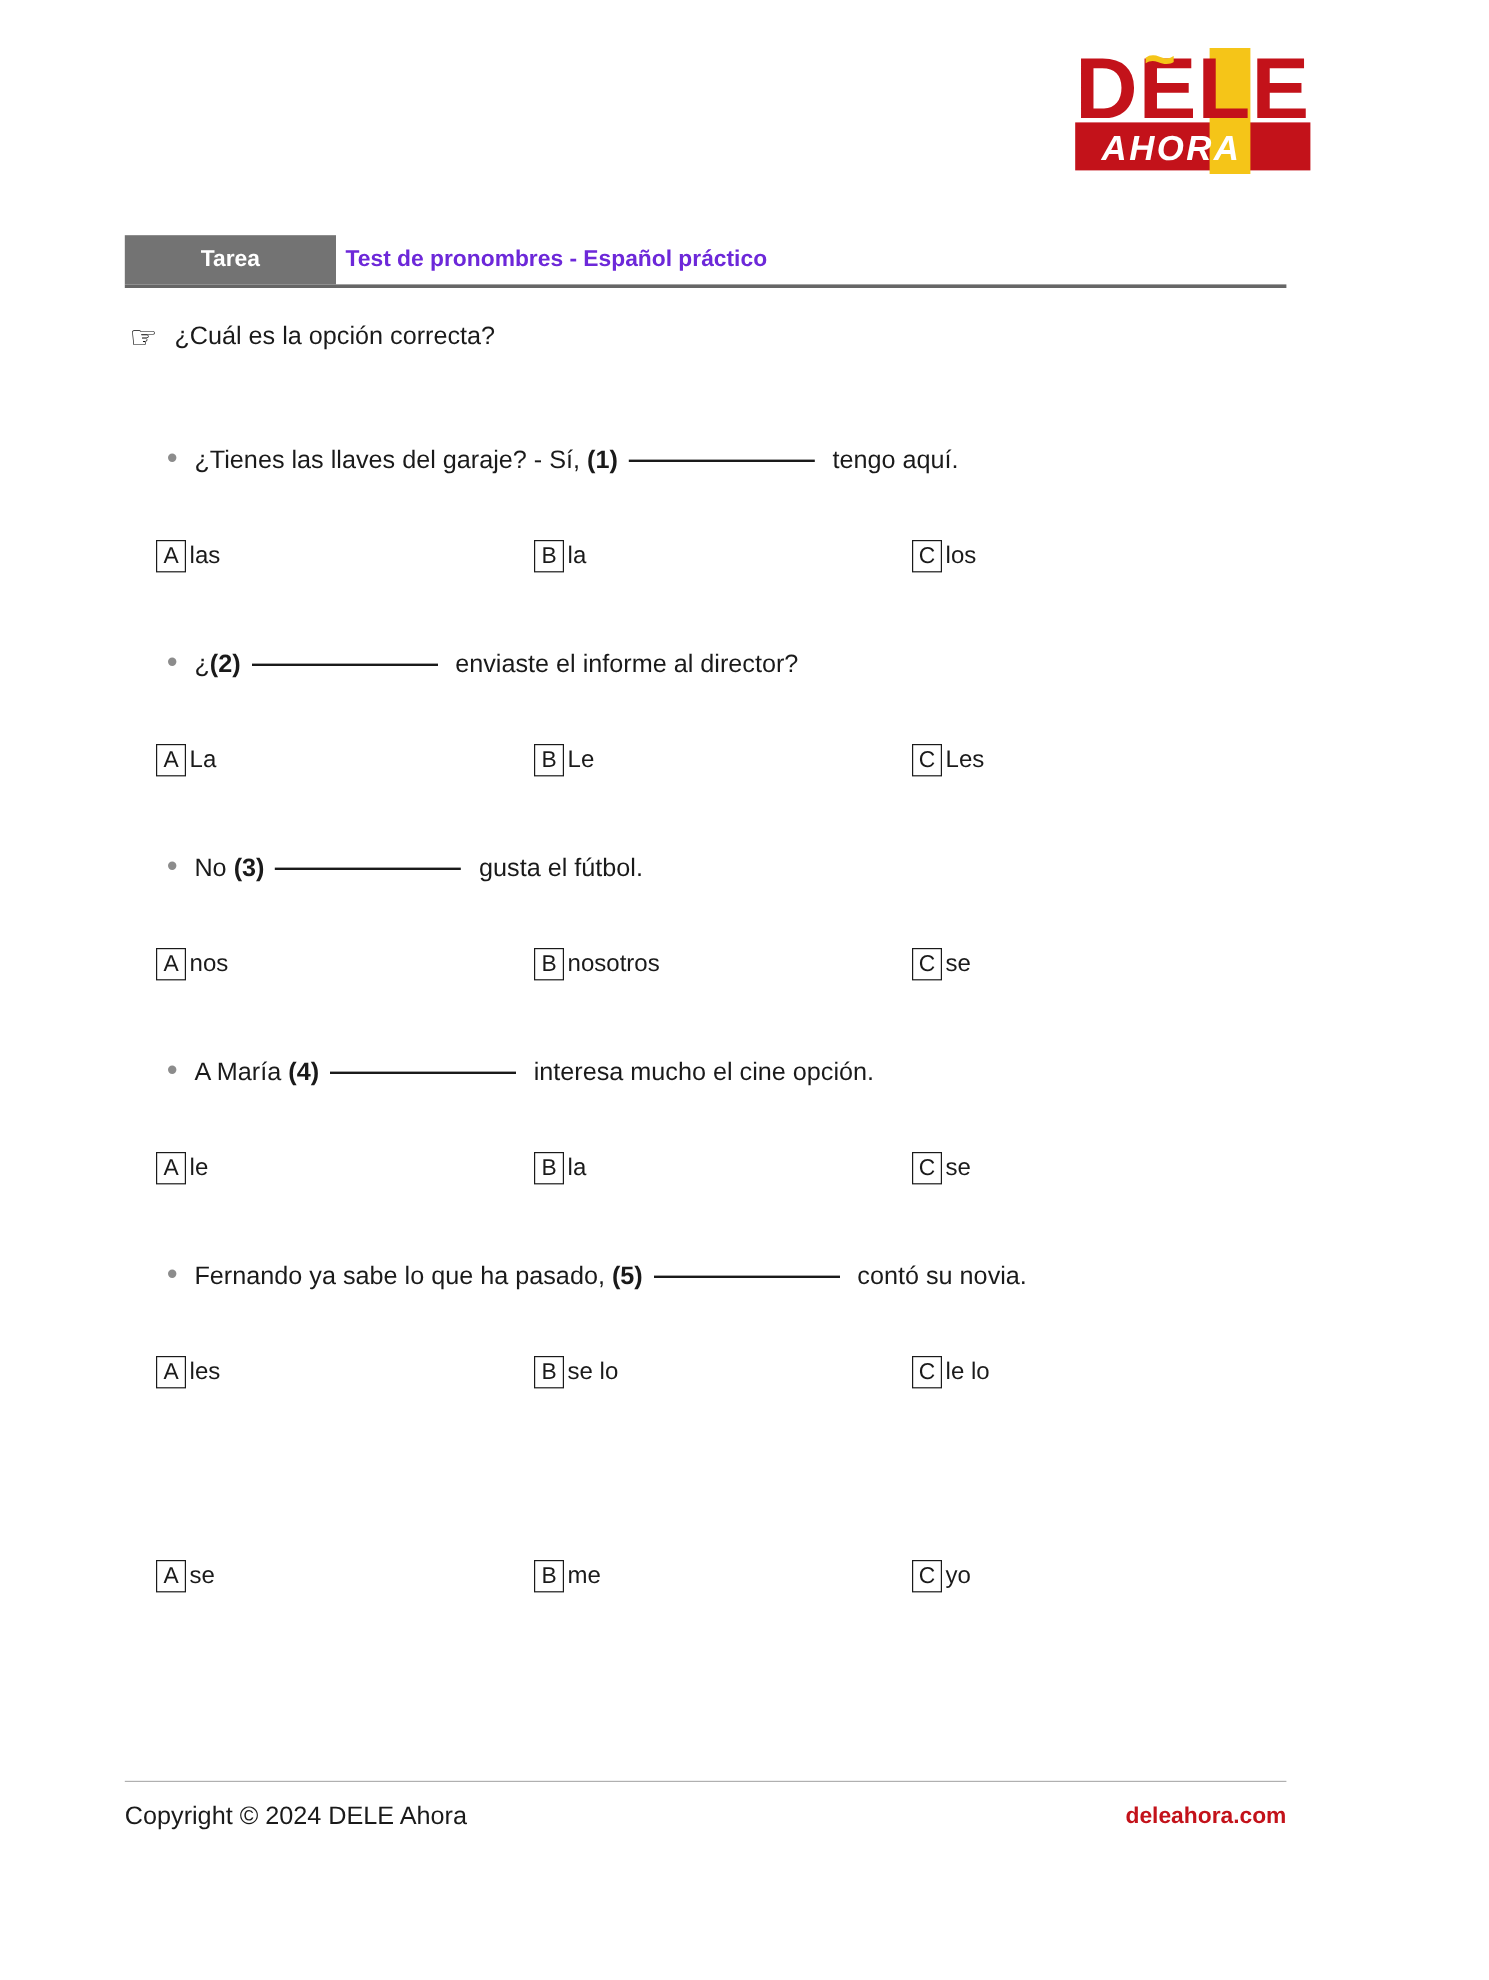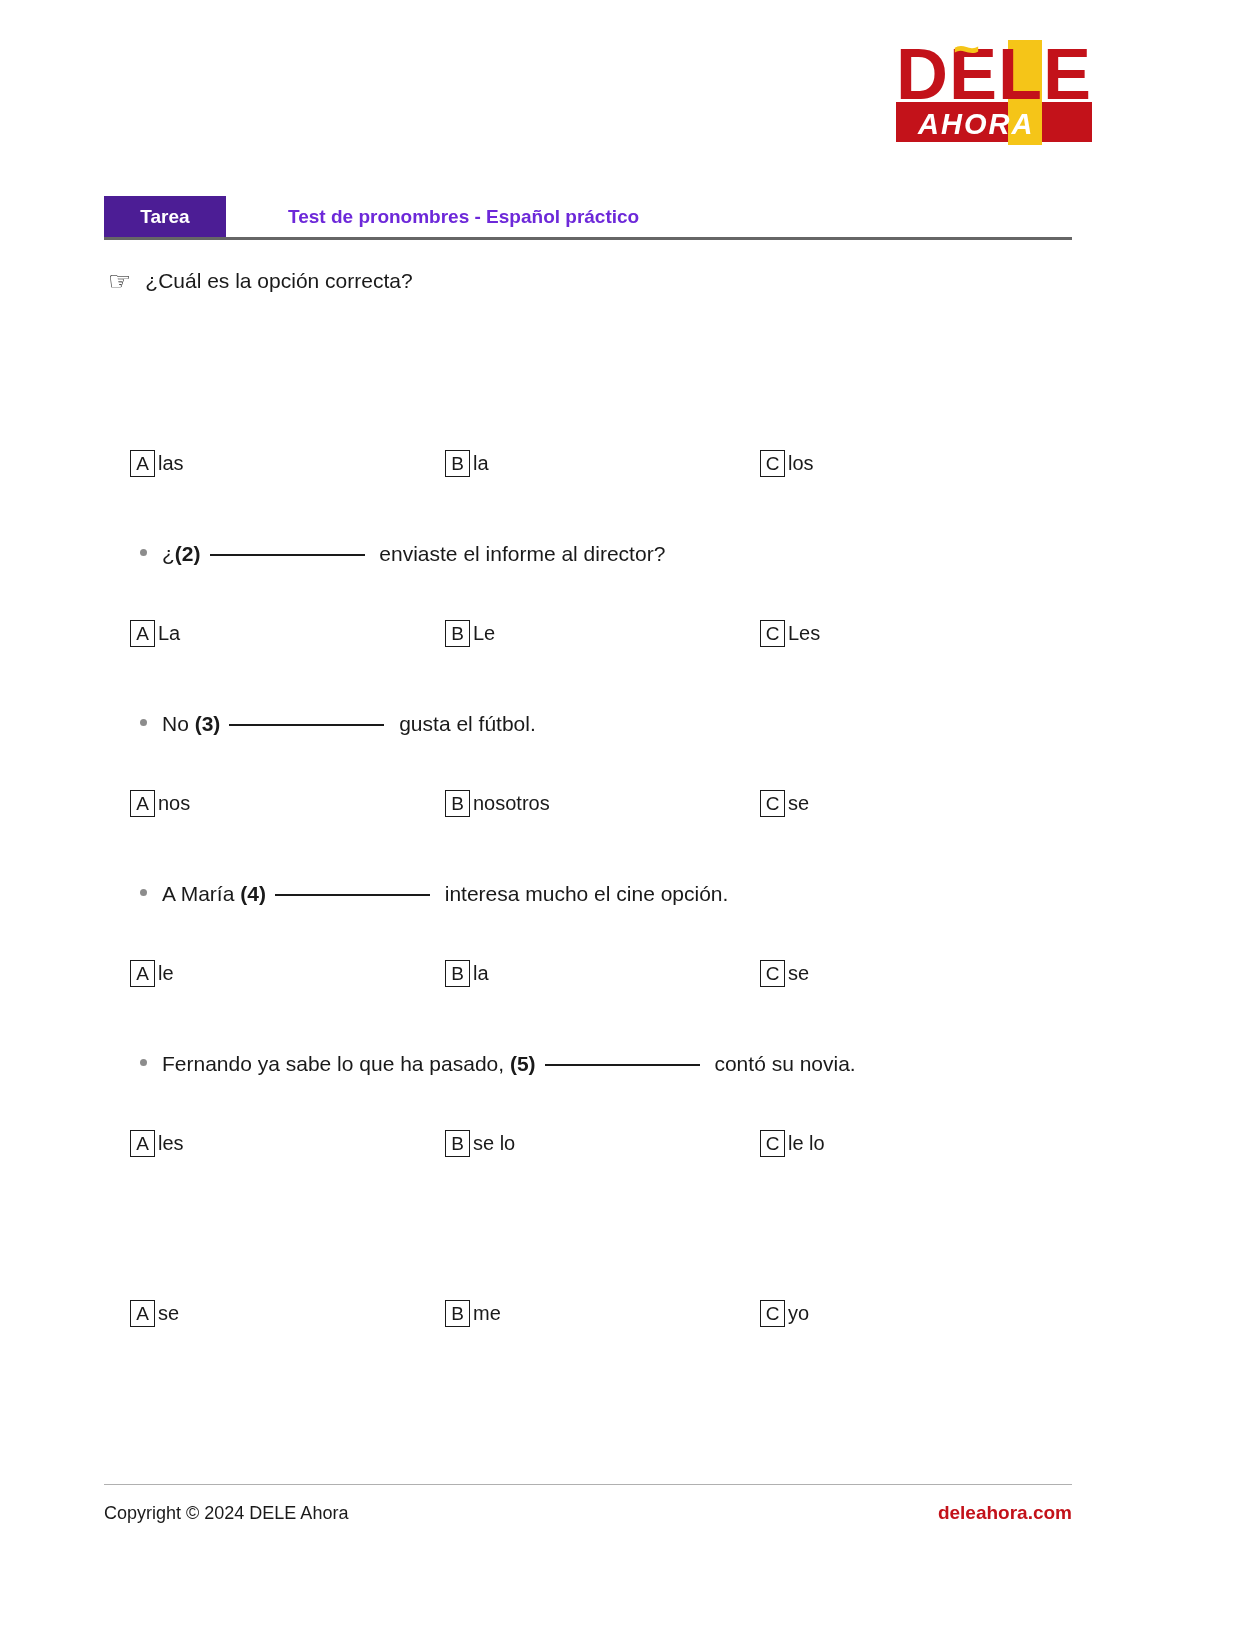"Tarea" .task-badge { background: #4c1d95 -> #737373; width: 122px -> 176px }
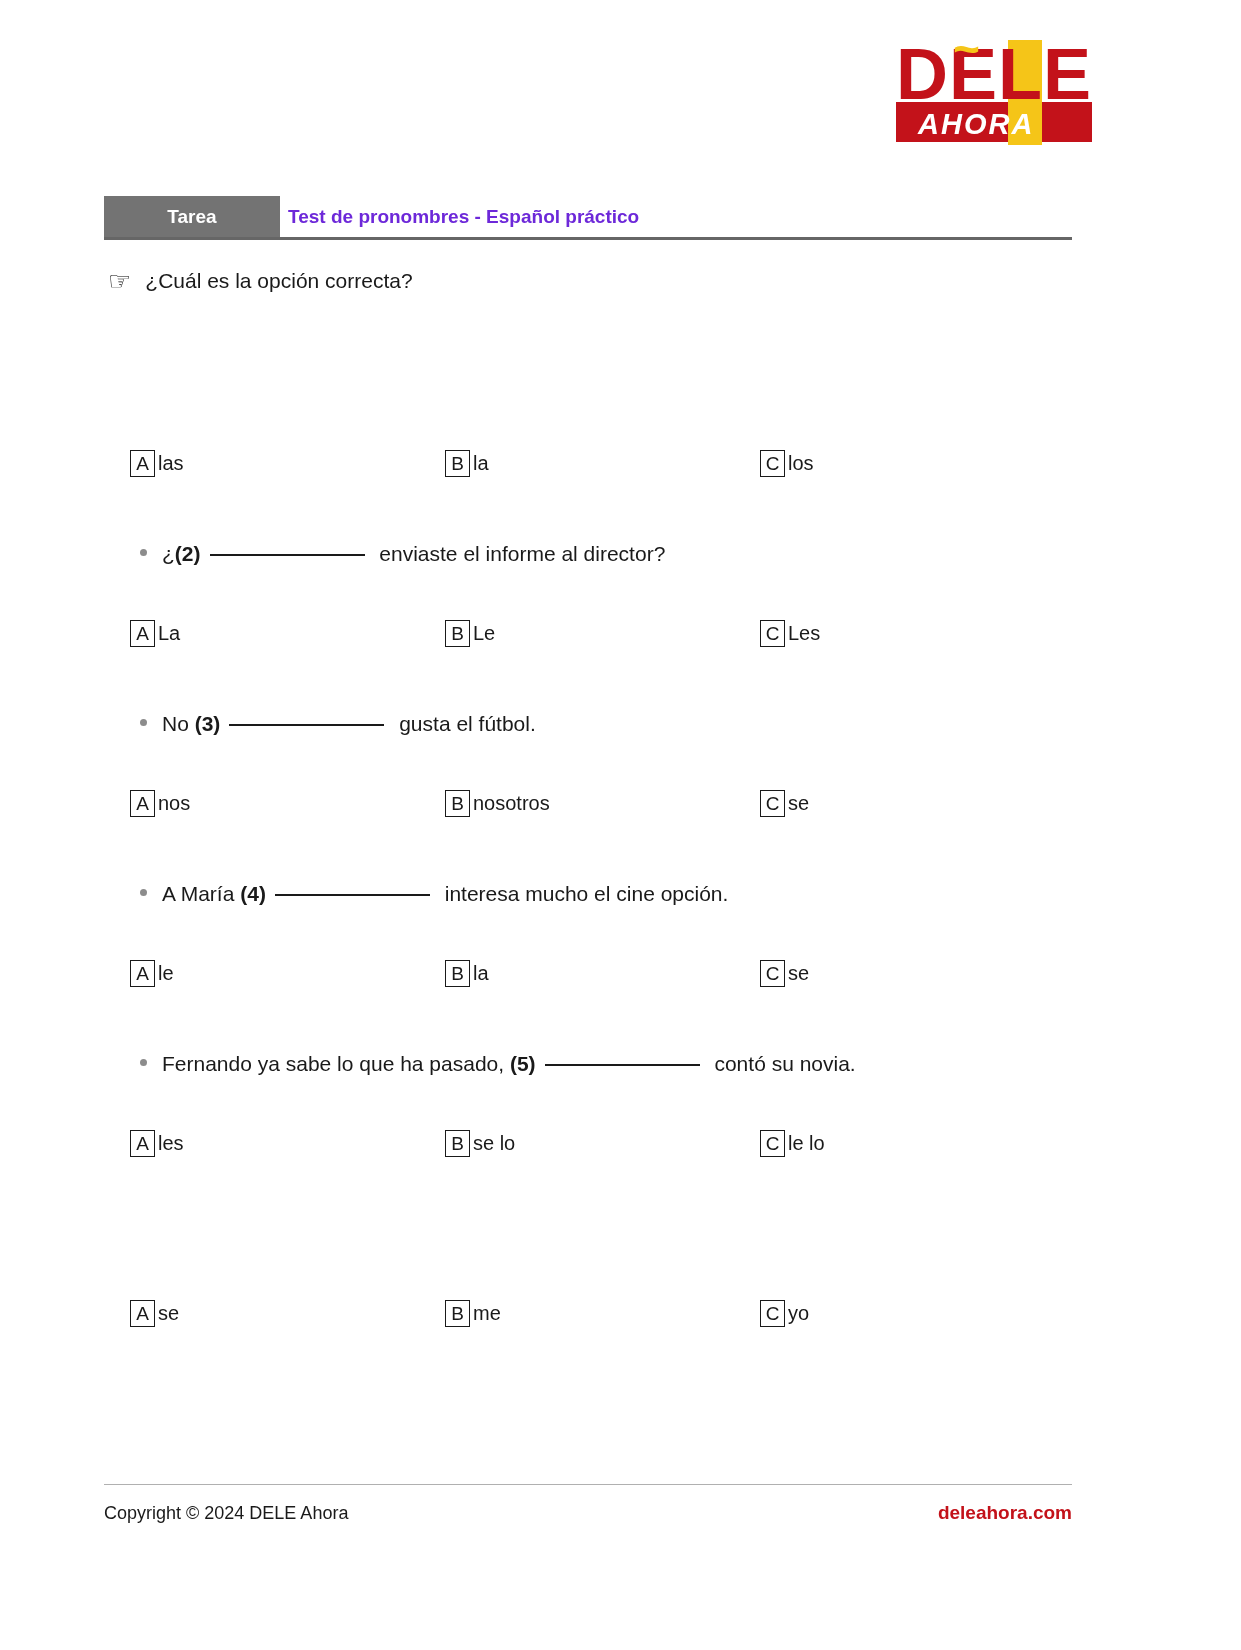"¿Tienes las llaves del garaje?" div.qline { html: none -> <div> <span></span> <span>¿Tienes las llaves del garaje? - Sí, </span> <span>(1)</span> <span></span> <span> tengo aquí.</span> </div> }
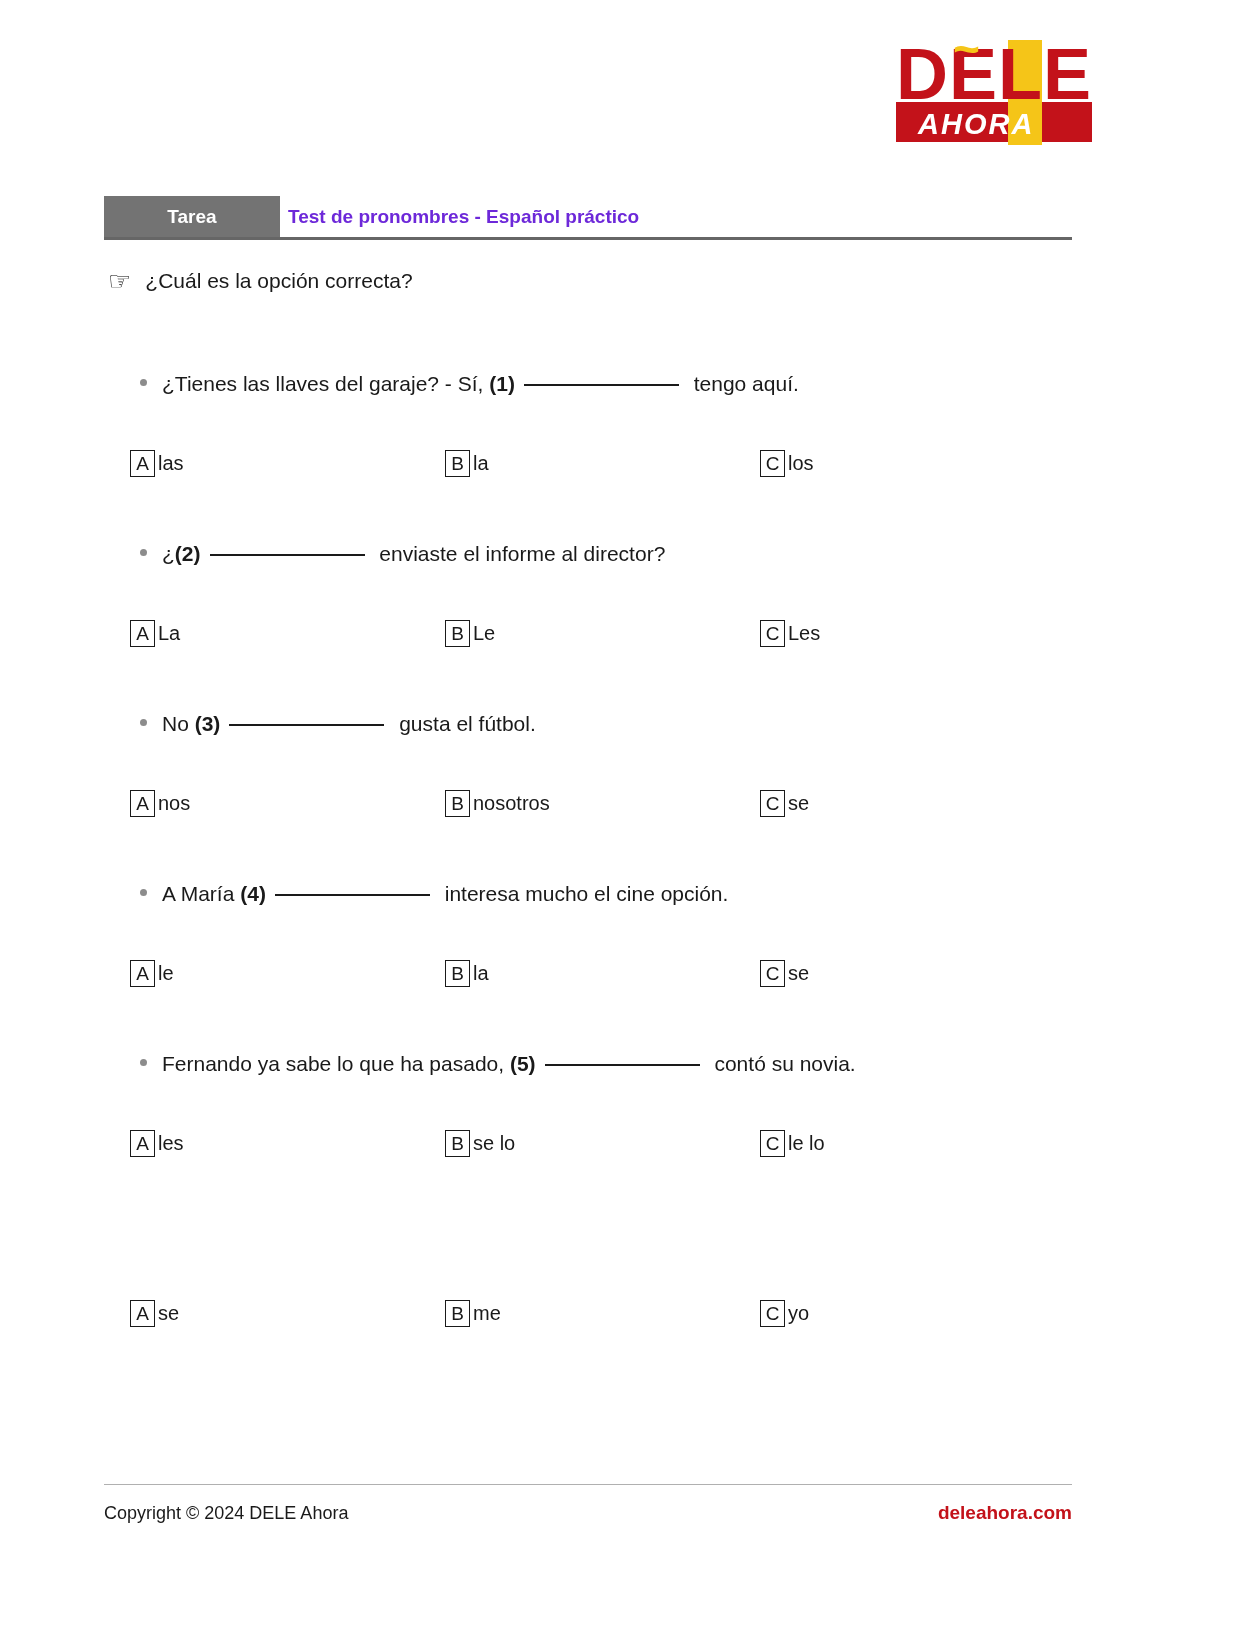"Copyright © 2024 DELE Ahora" .copyright { font-size: 18px -> 21px }
